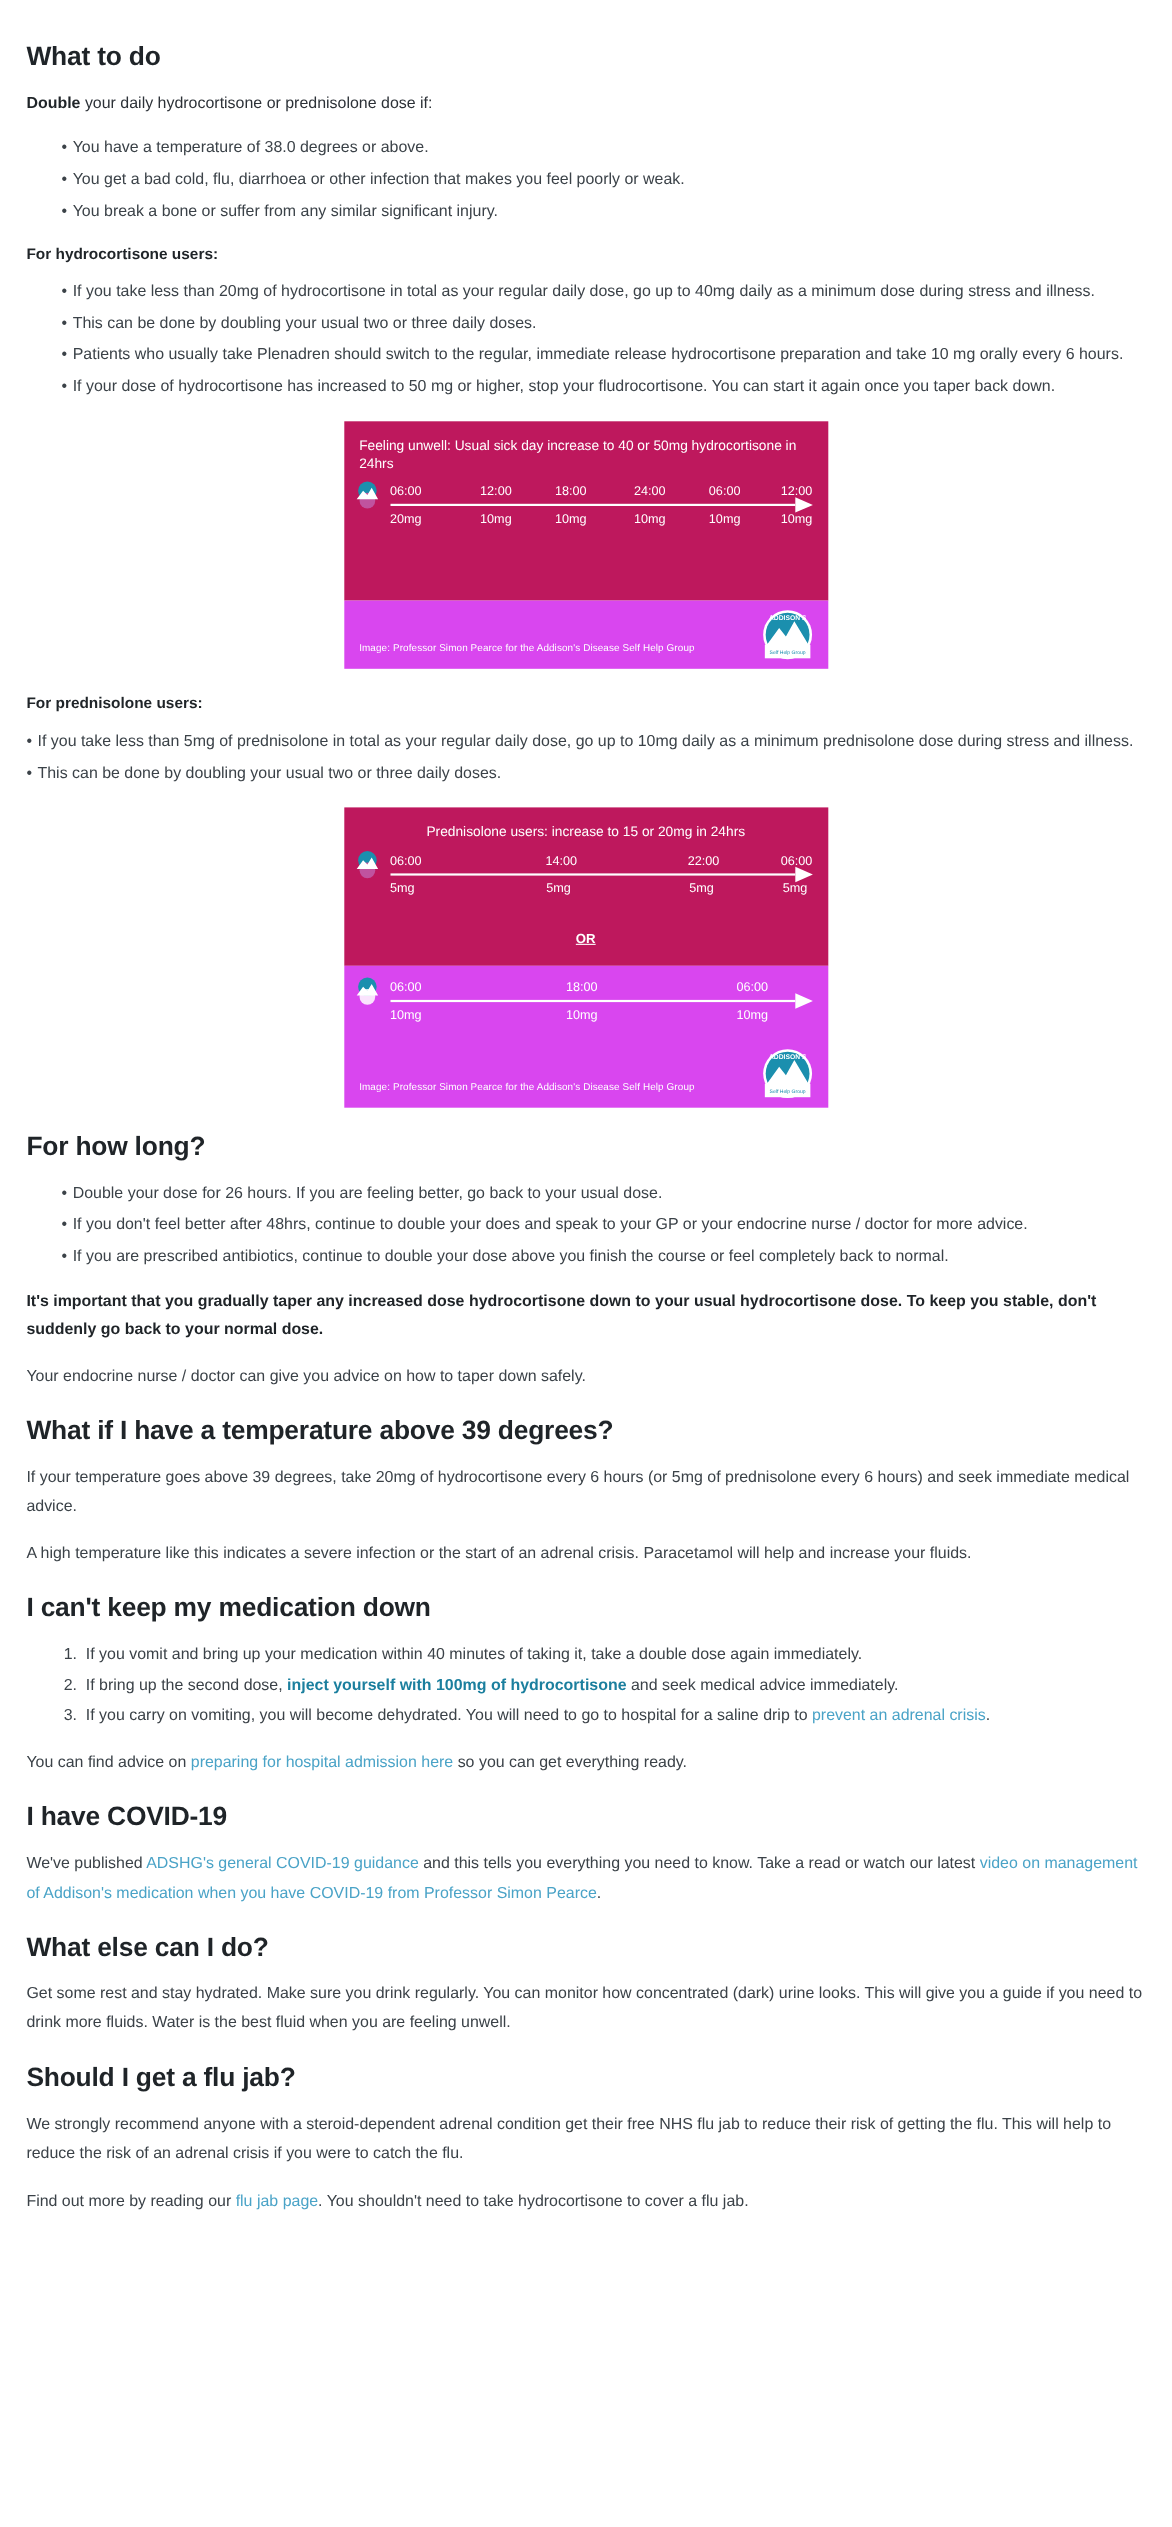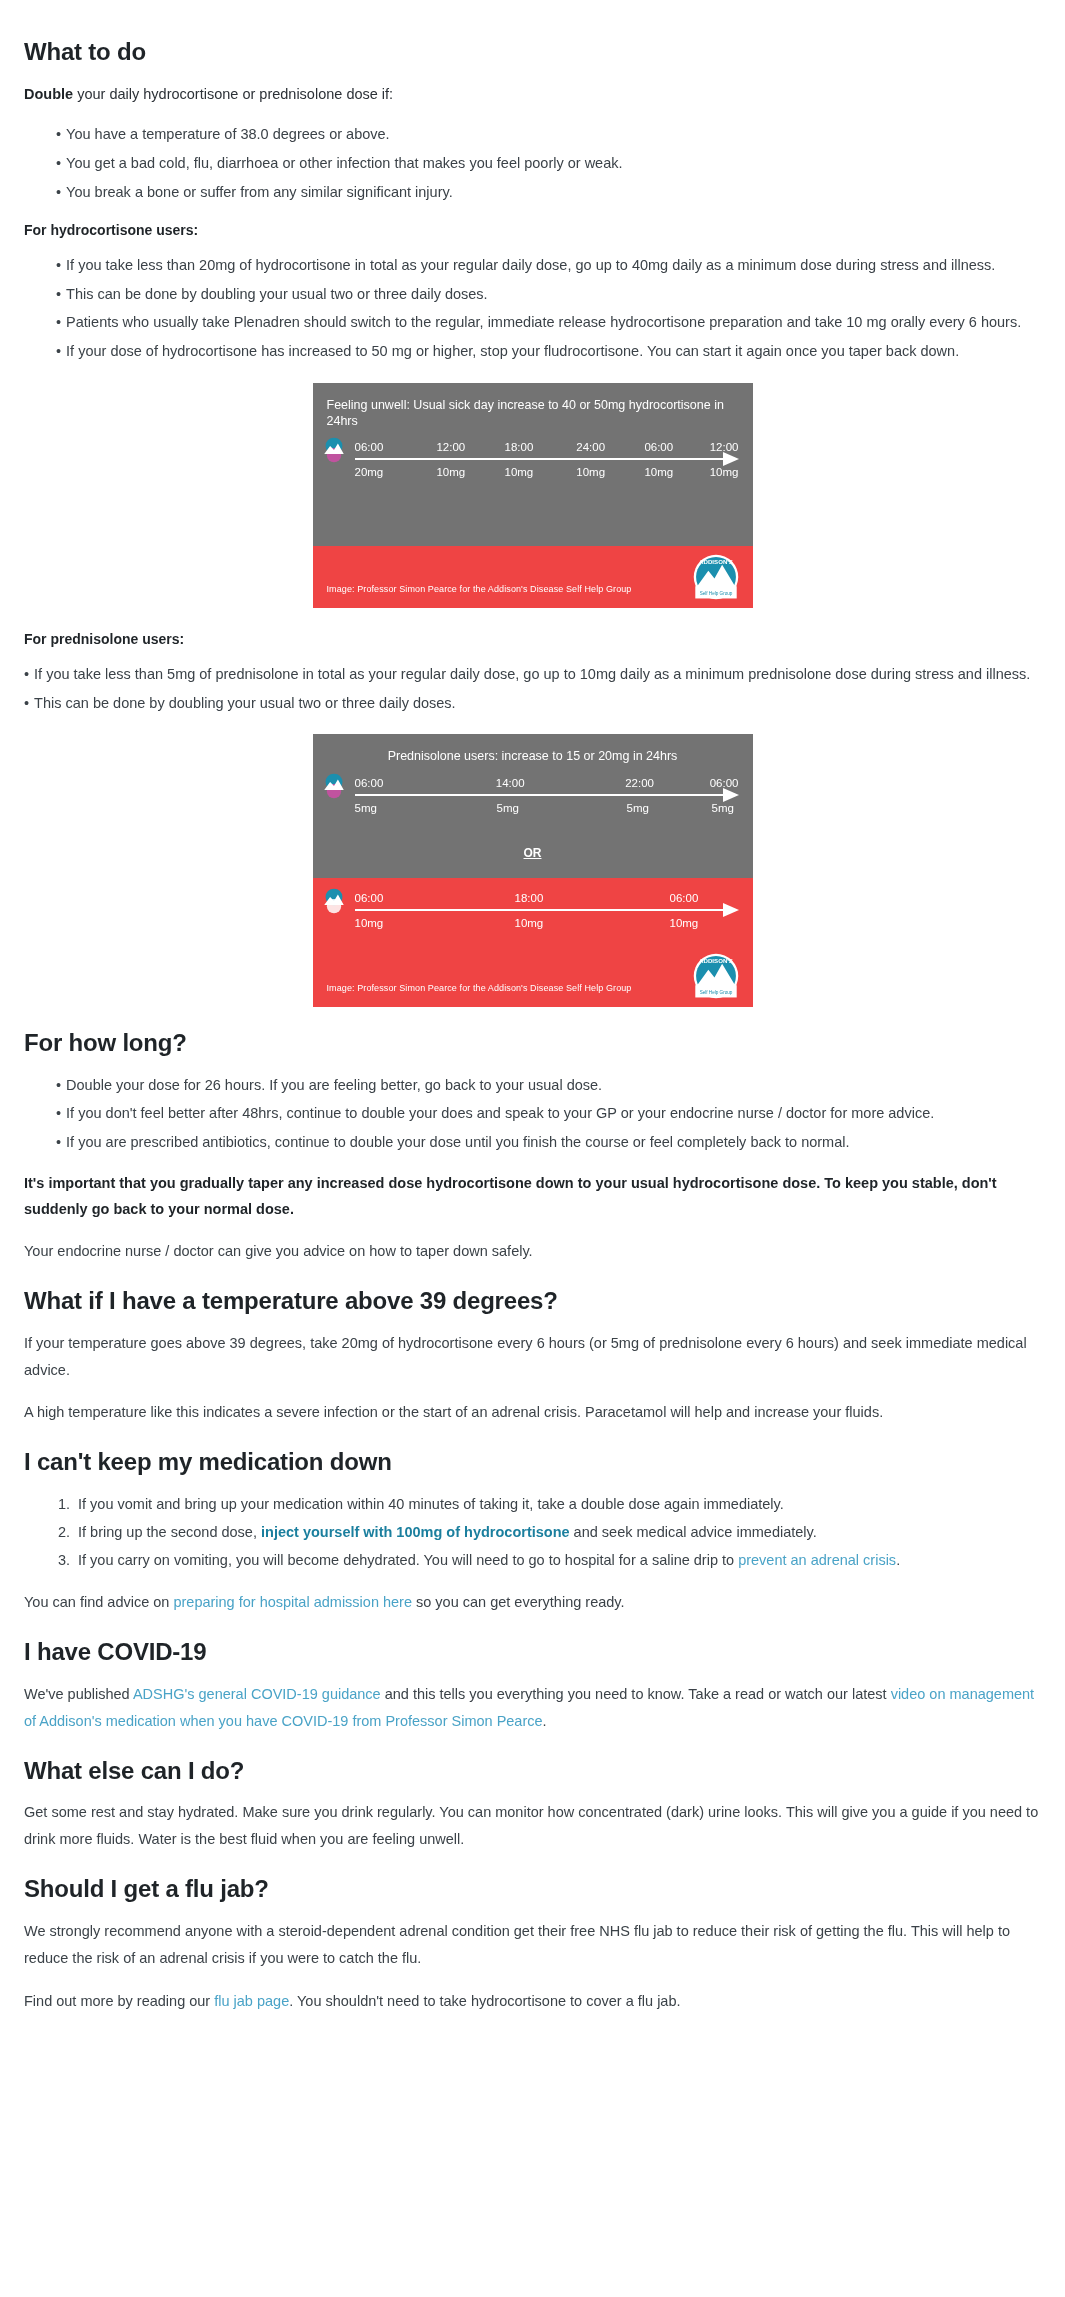"Feeling unwell: Usual sick day" .band-teal { background: #737373 -> #be185d }
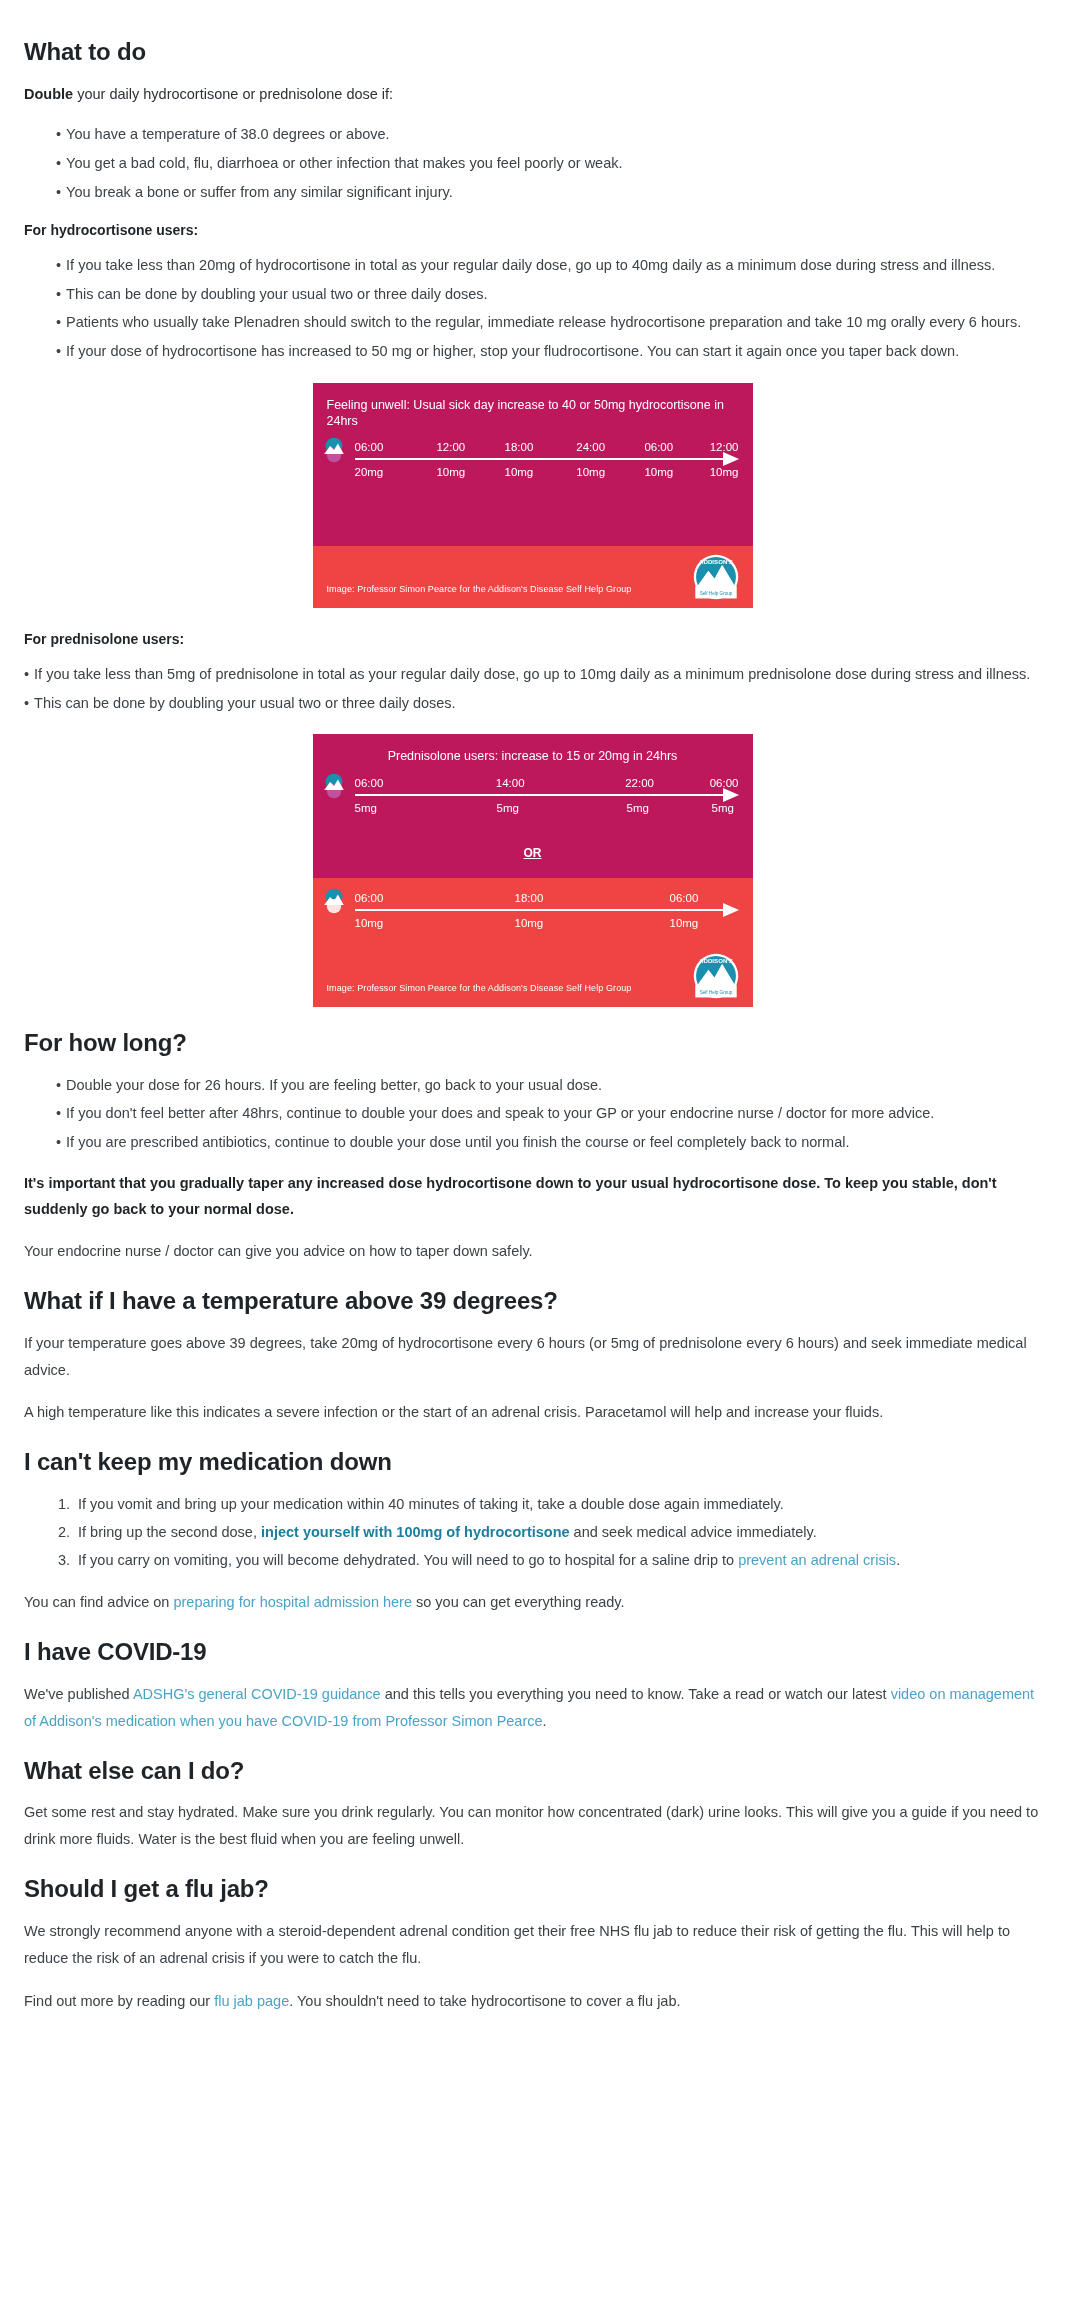"Image: Professor Simon Pearce for" .band-purple { background: #ef4444 -> #d946ef }
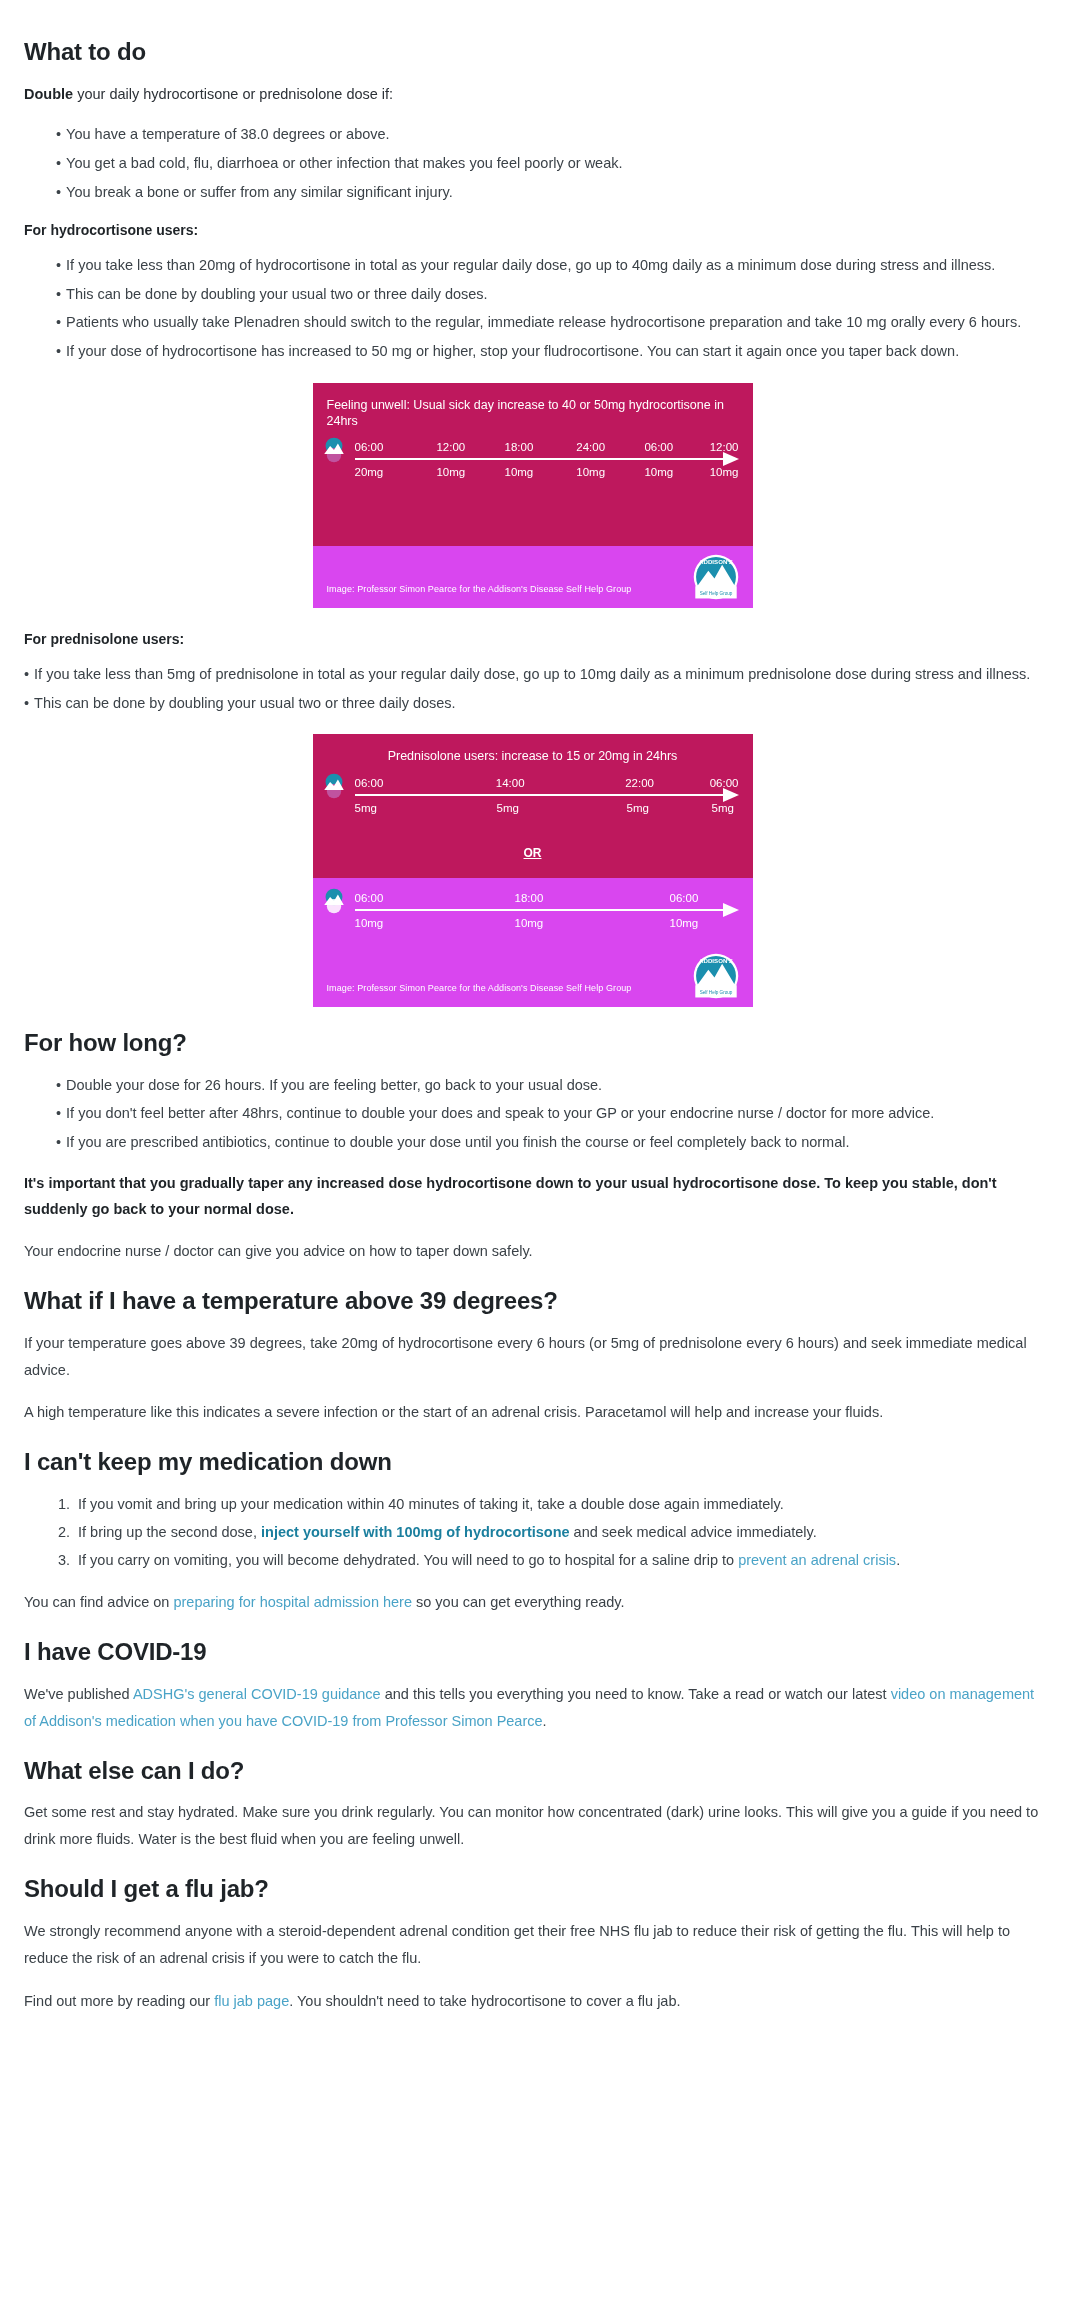"If you are prescribed antibiotics," li { text: until -> above }
